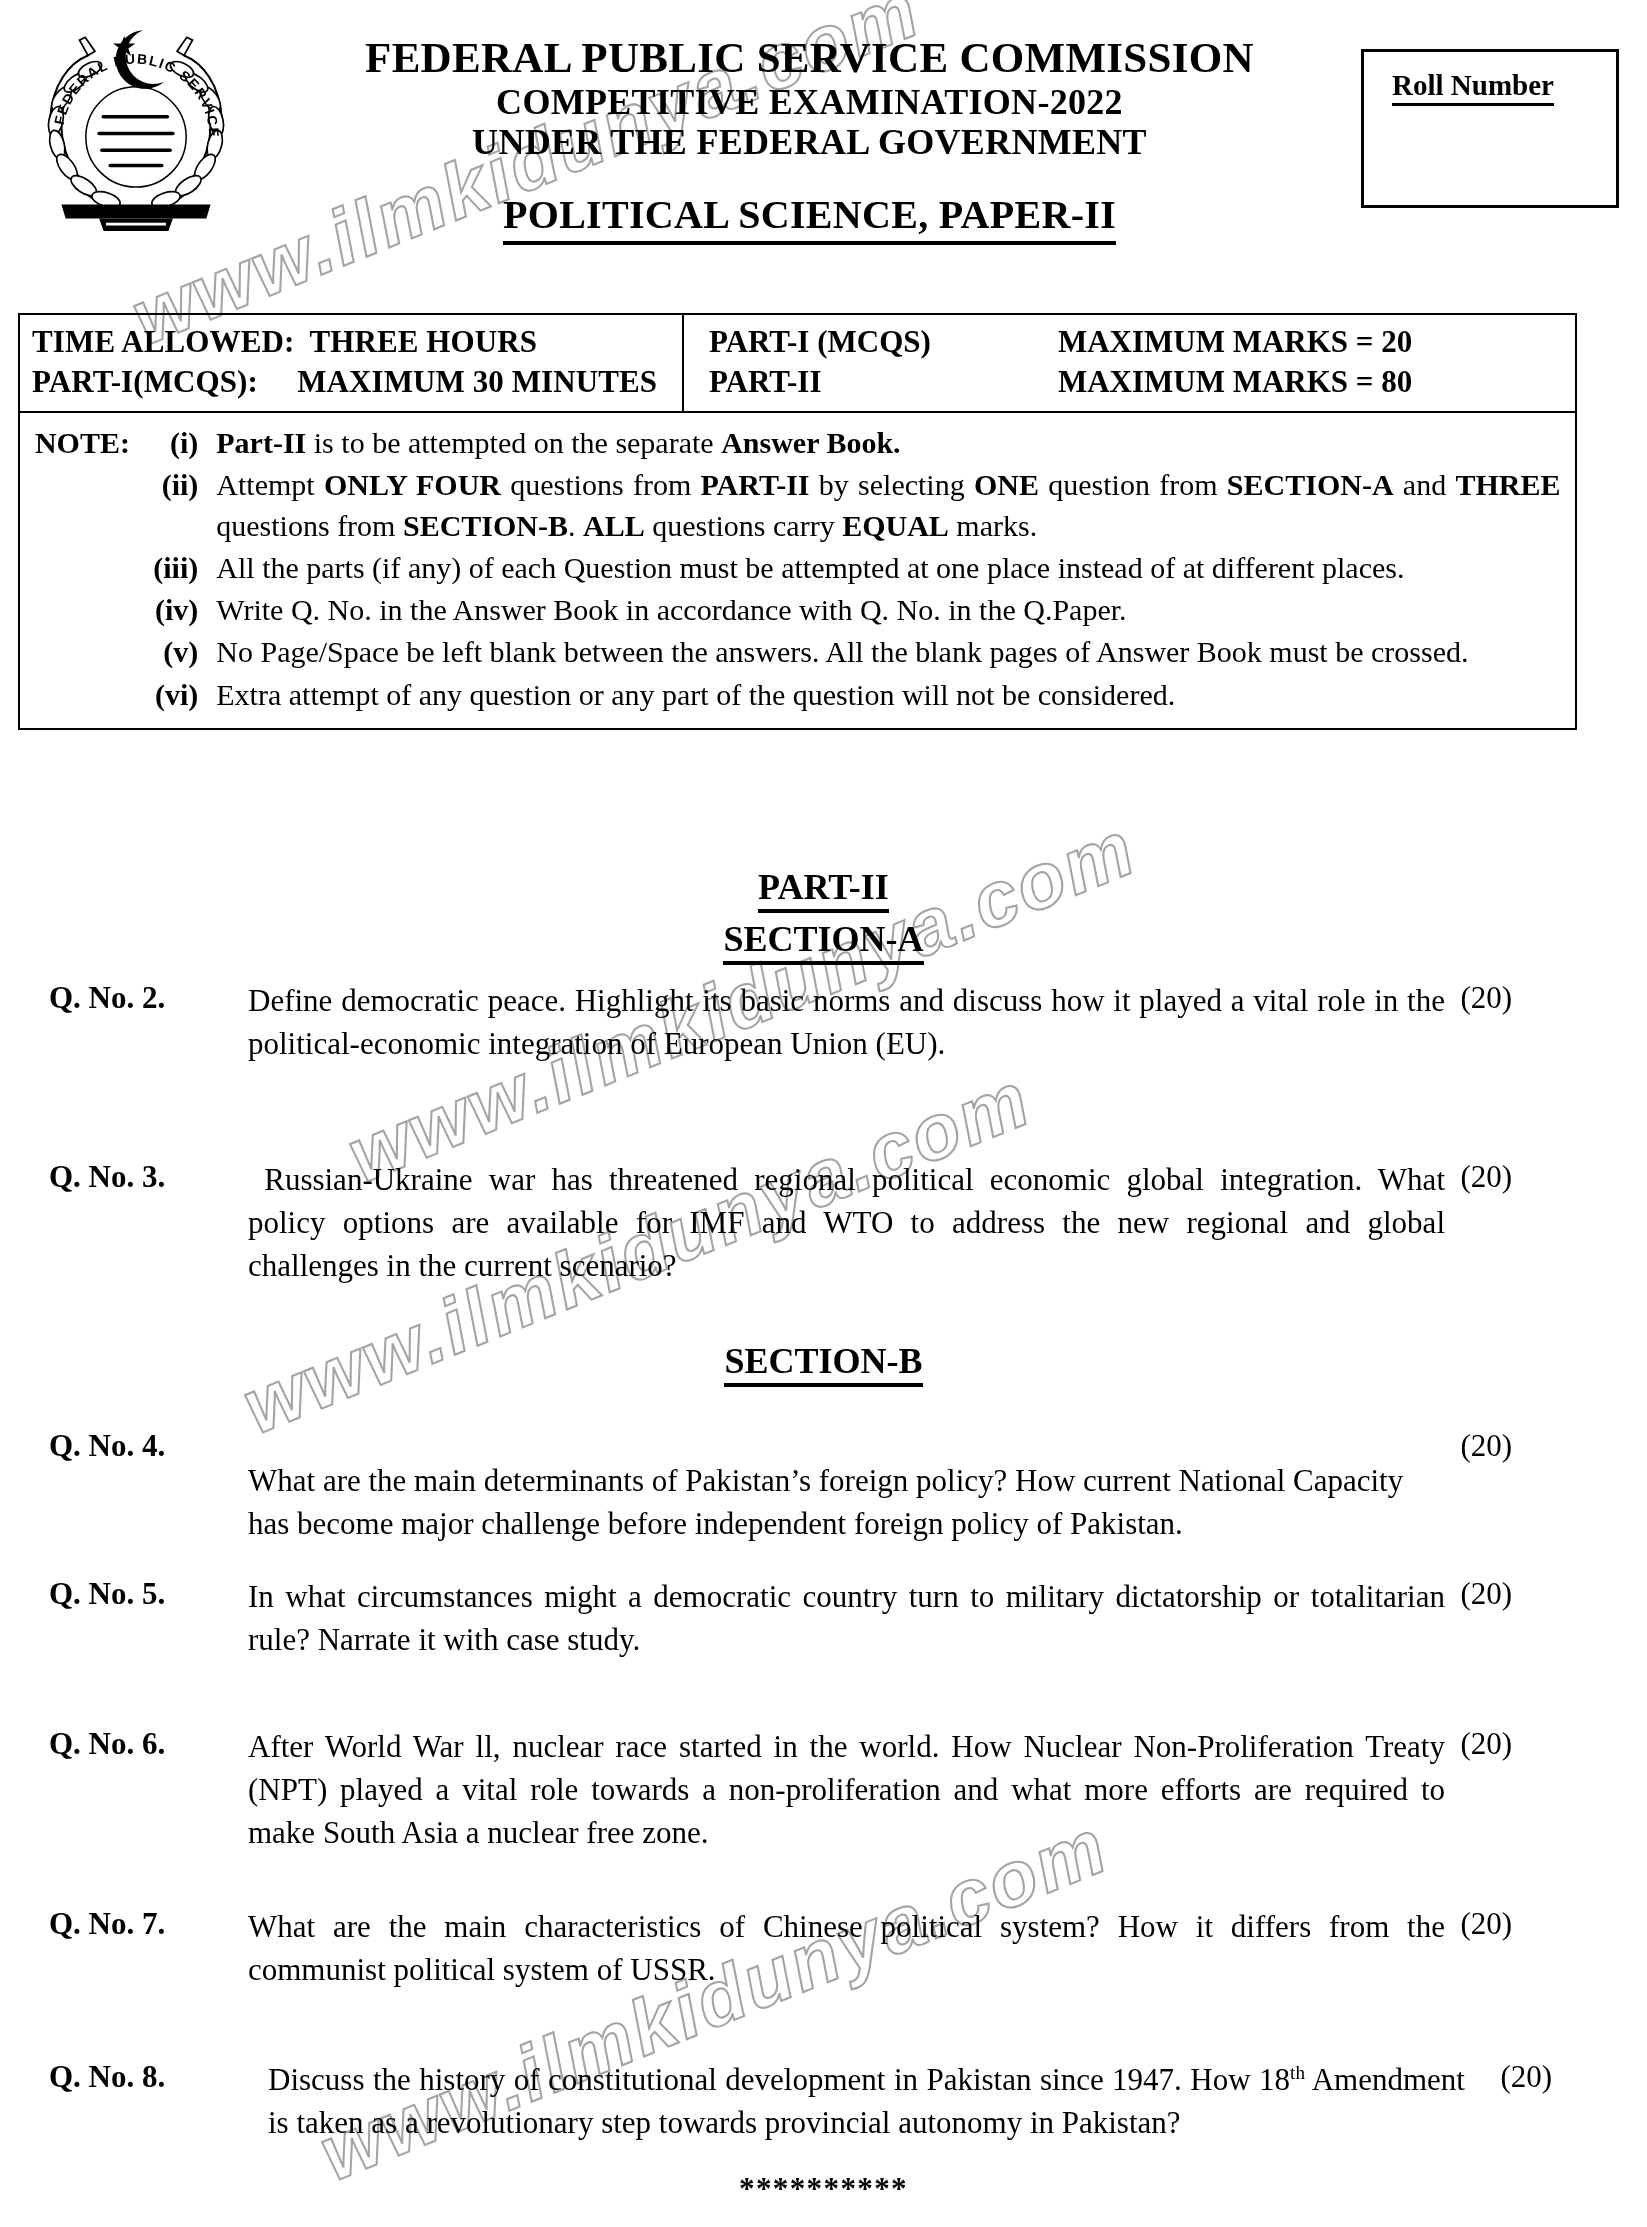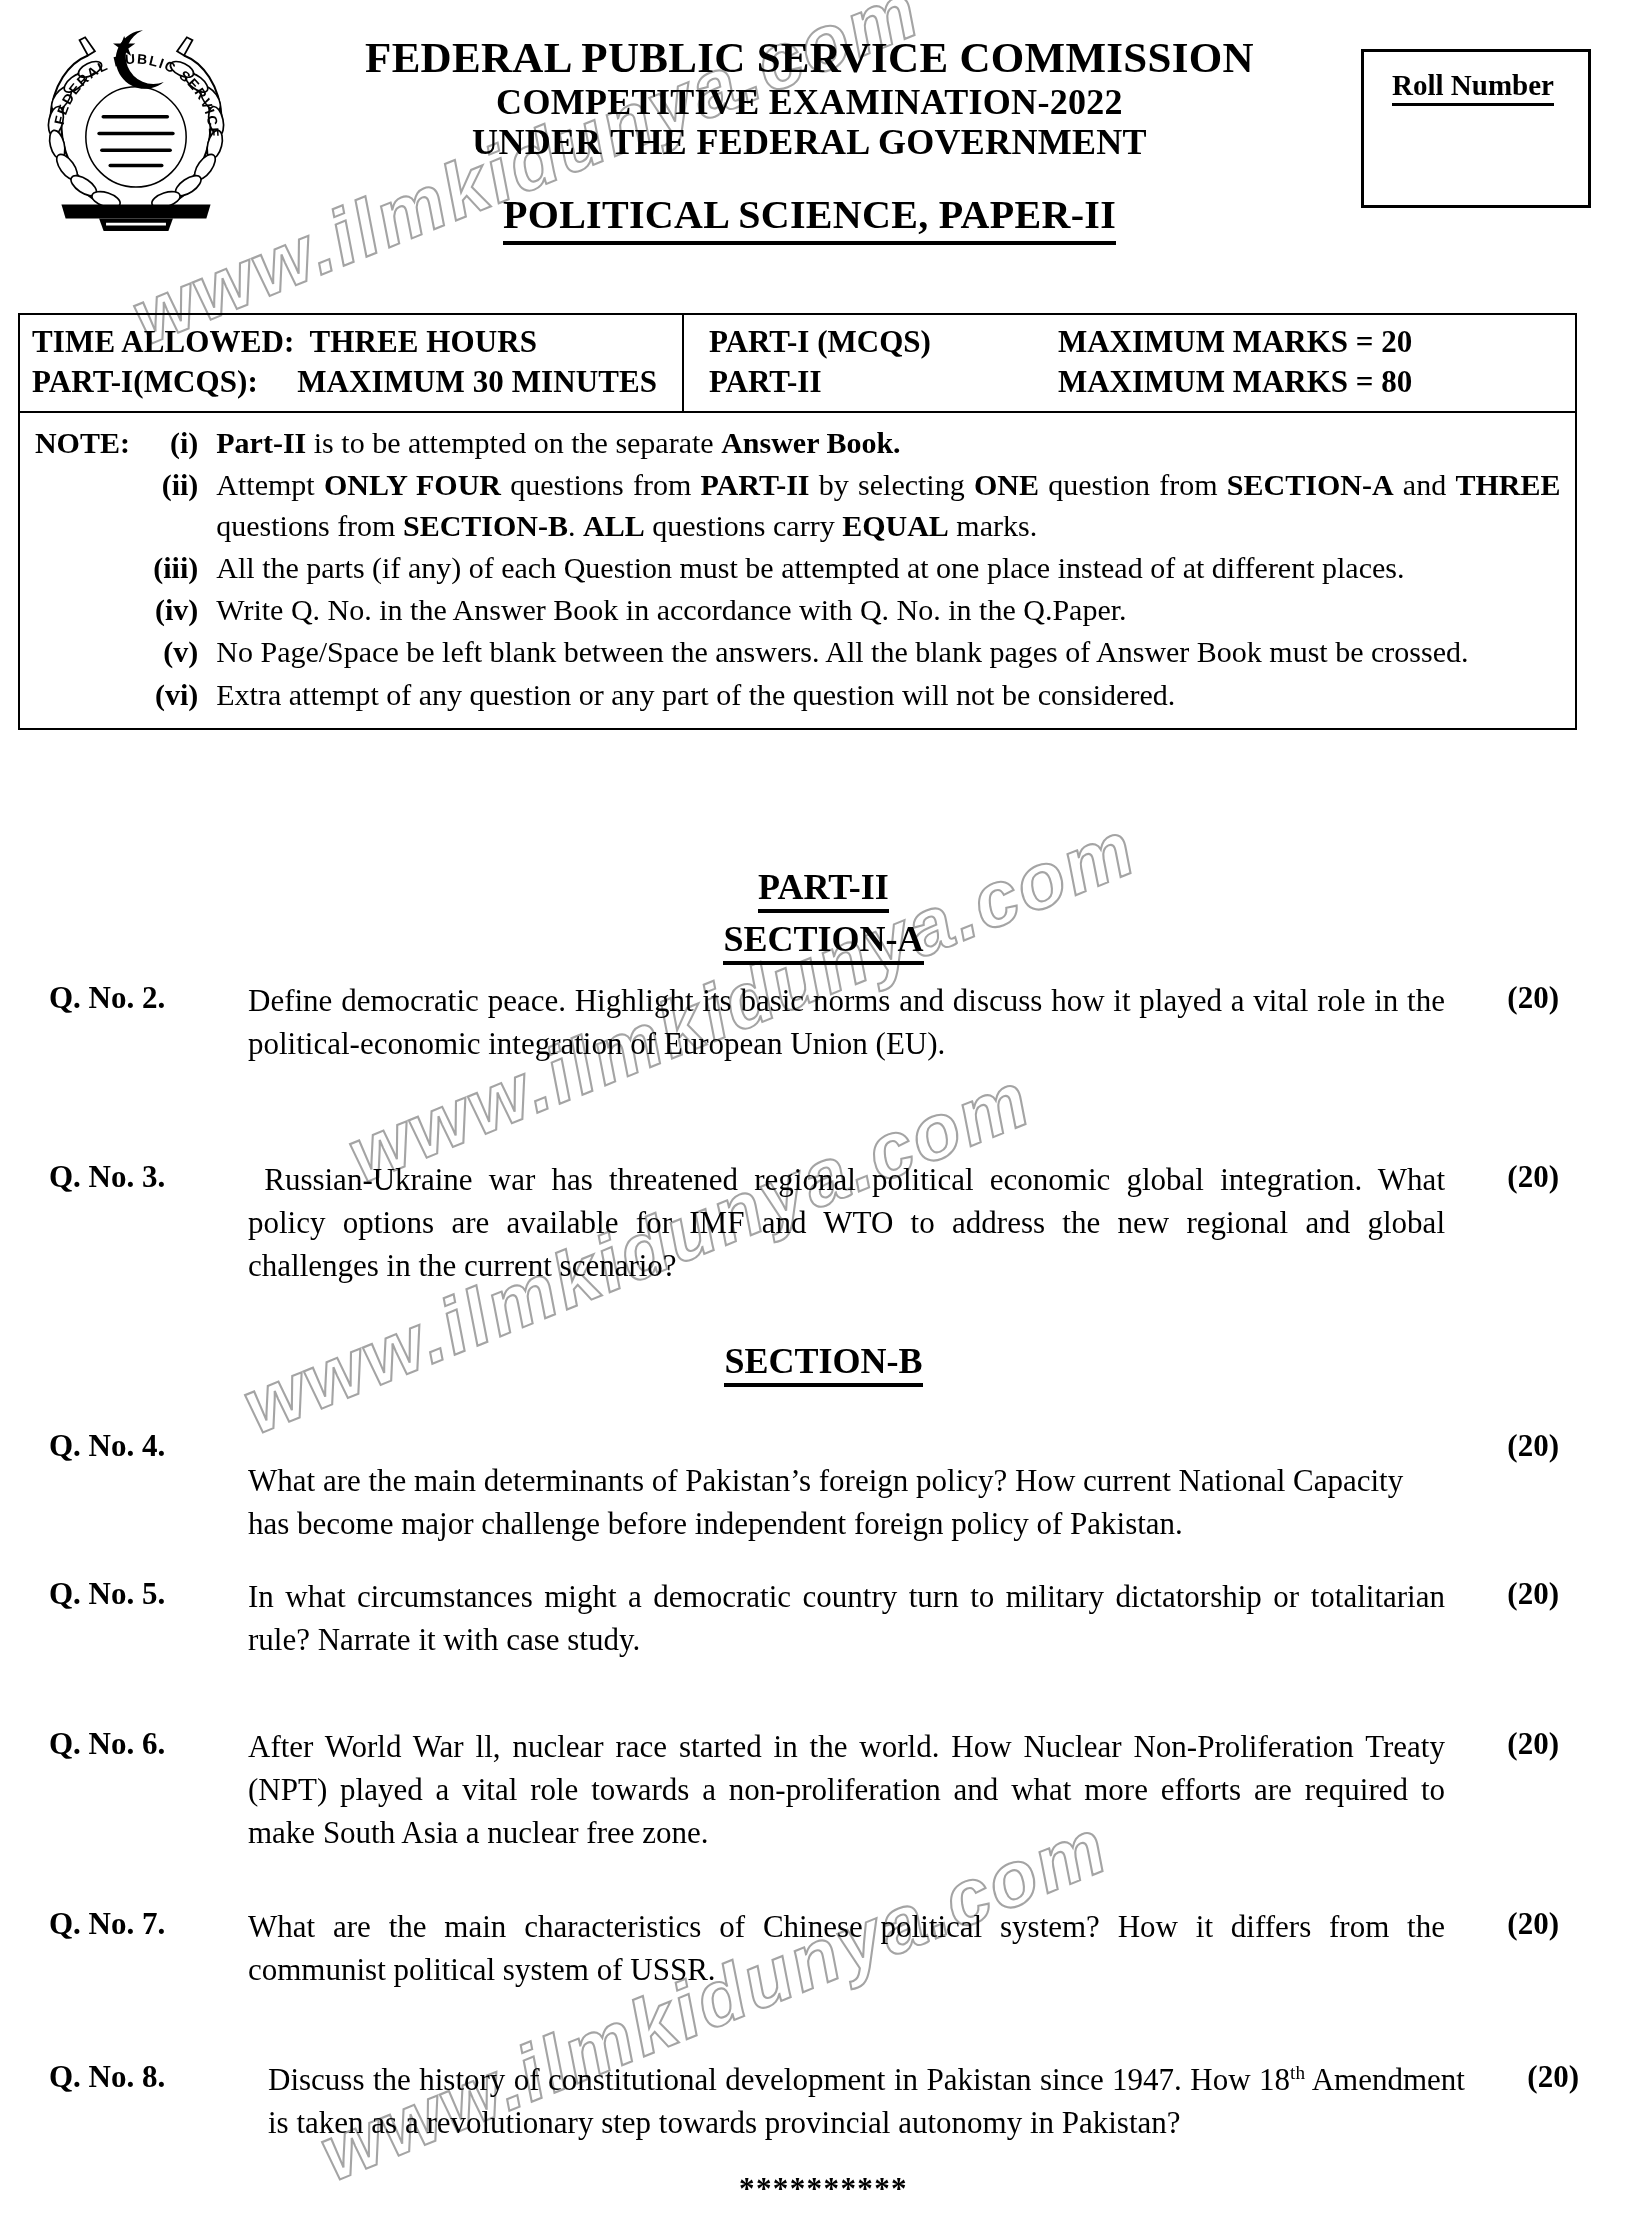"Roll Number" .roll-box { width: 230px -> 258px }
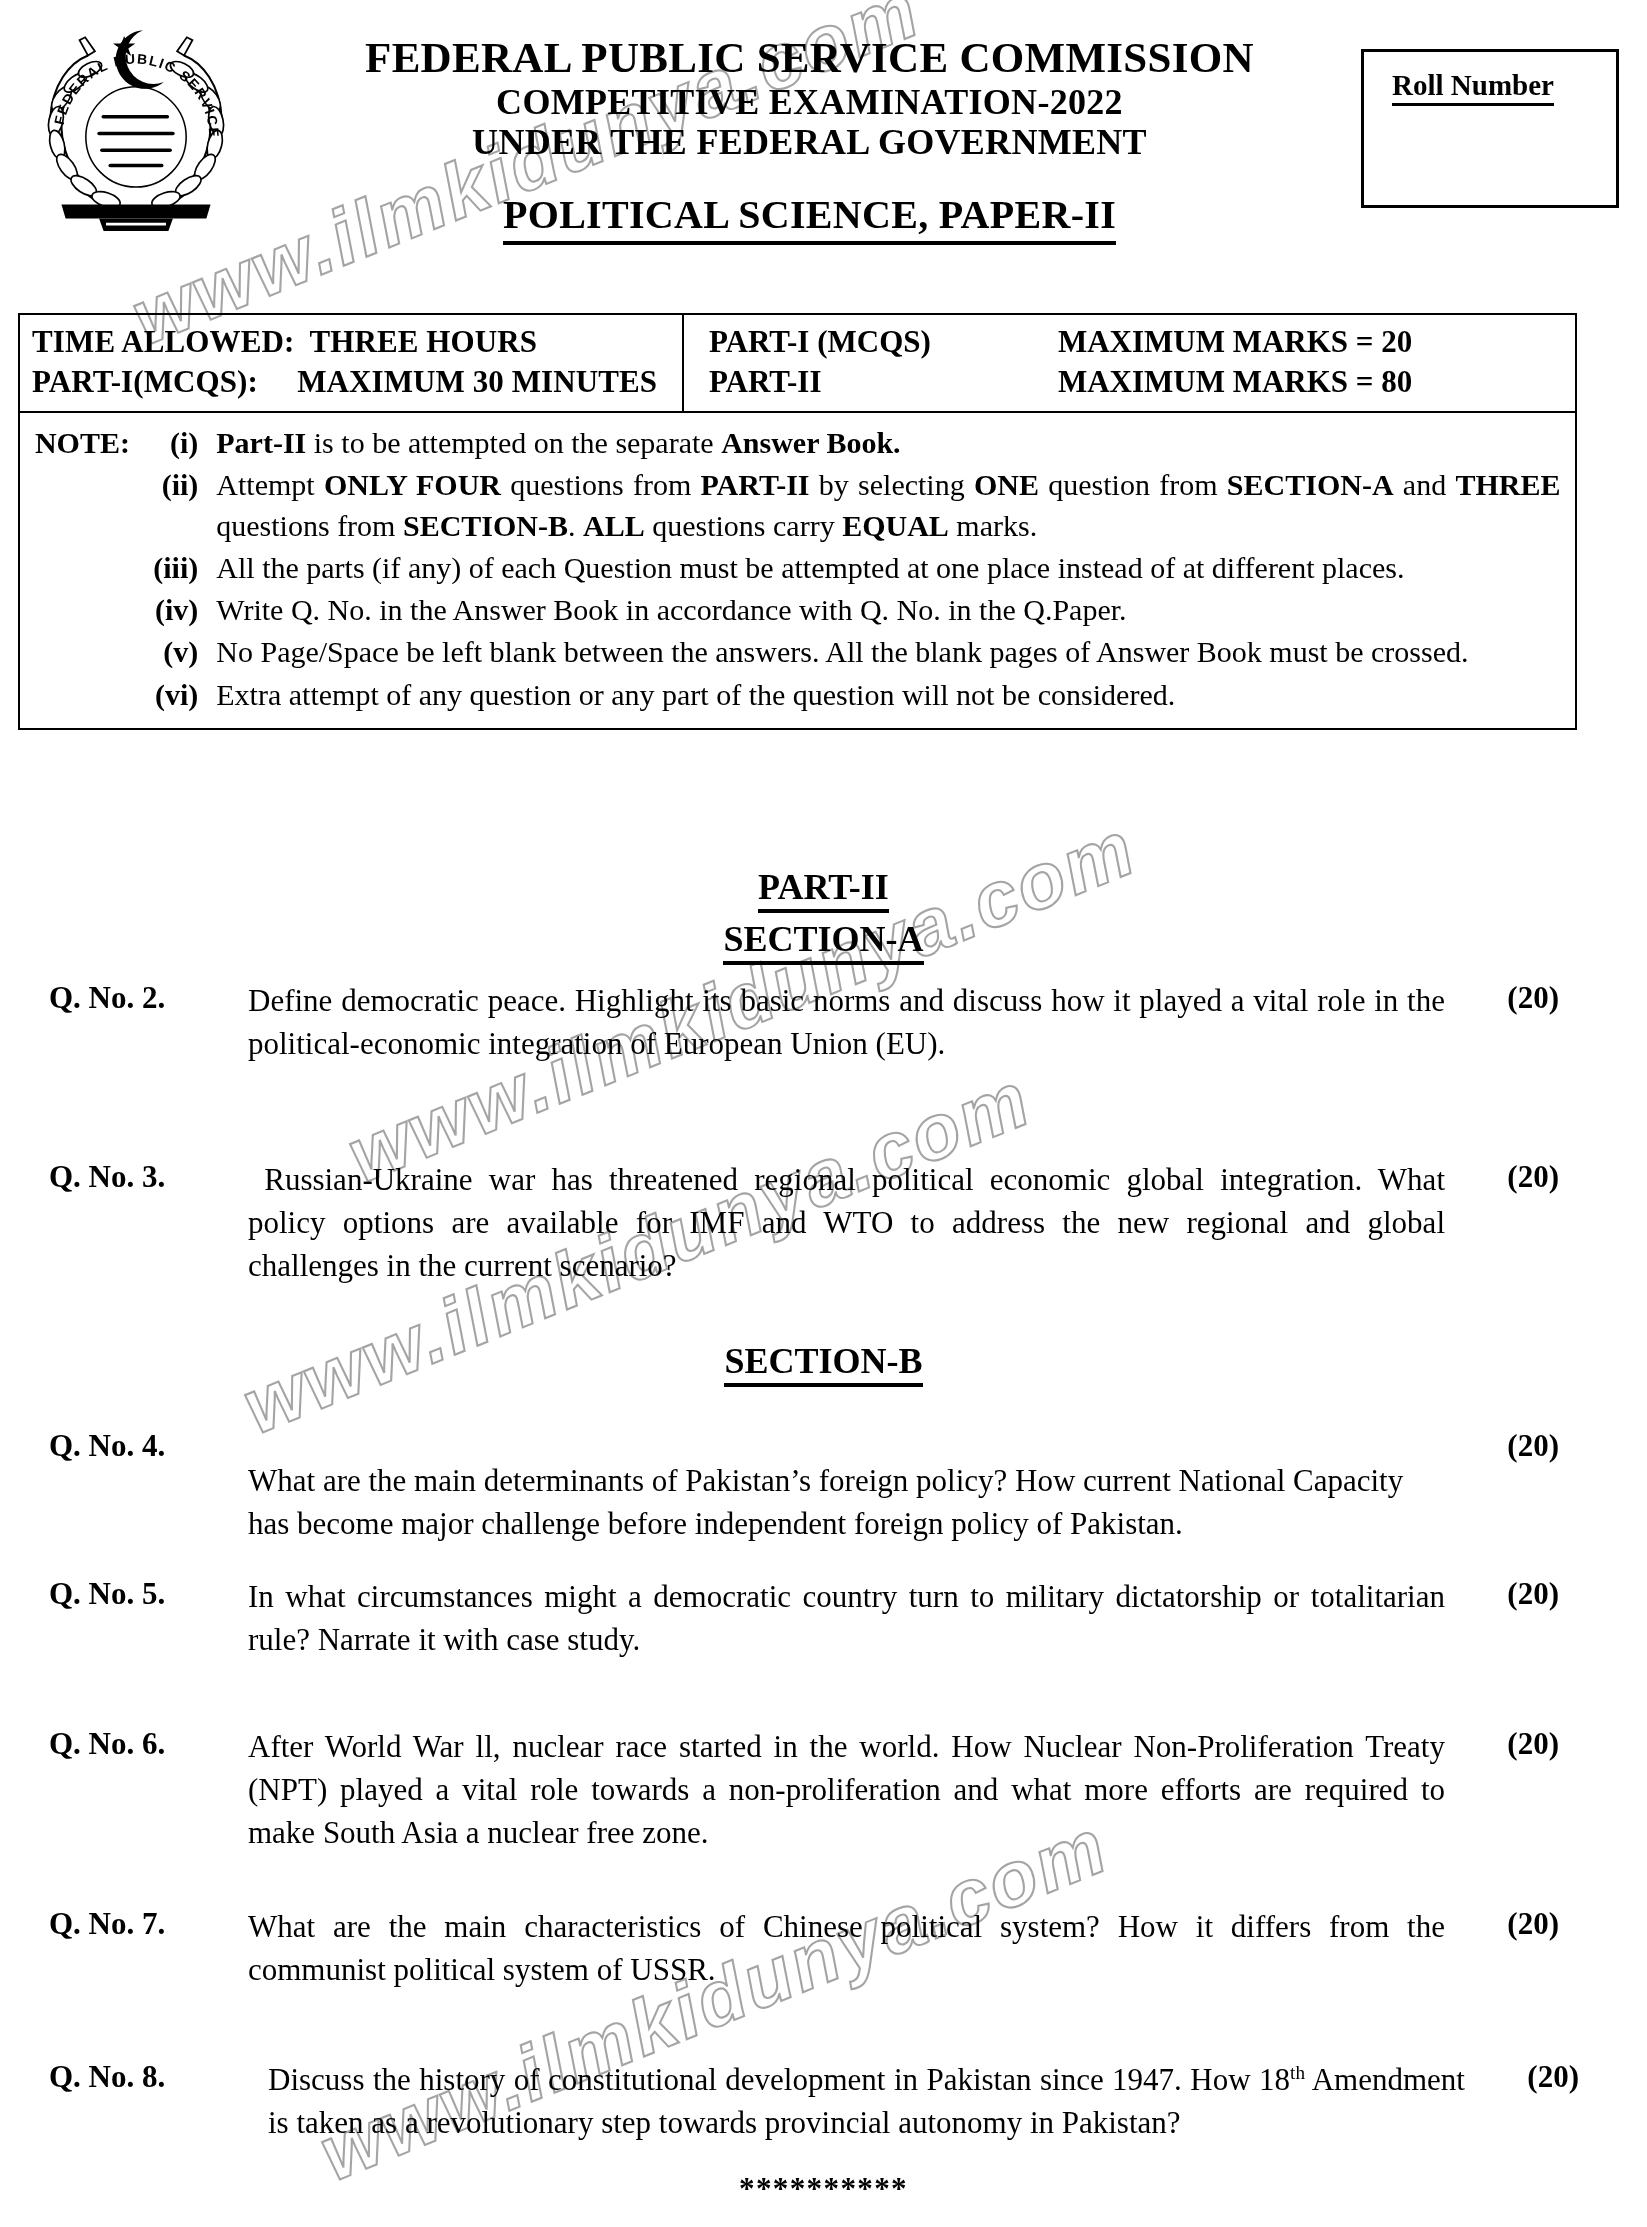"(20)" .q-marks { font-weight: 700 -> 400; text-align: center -> left }
